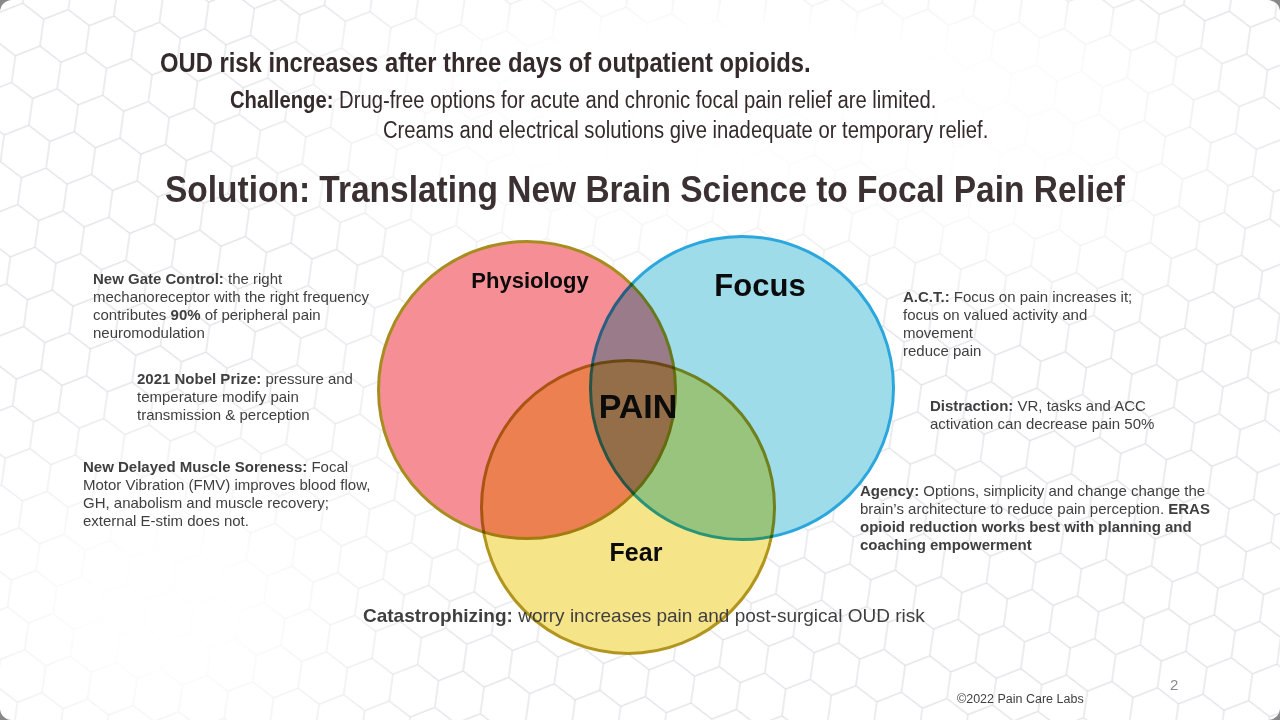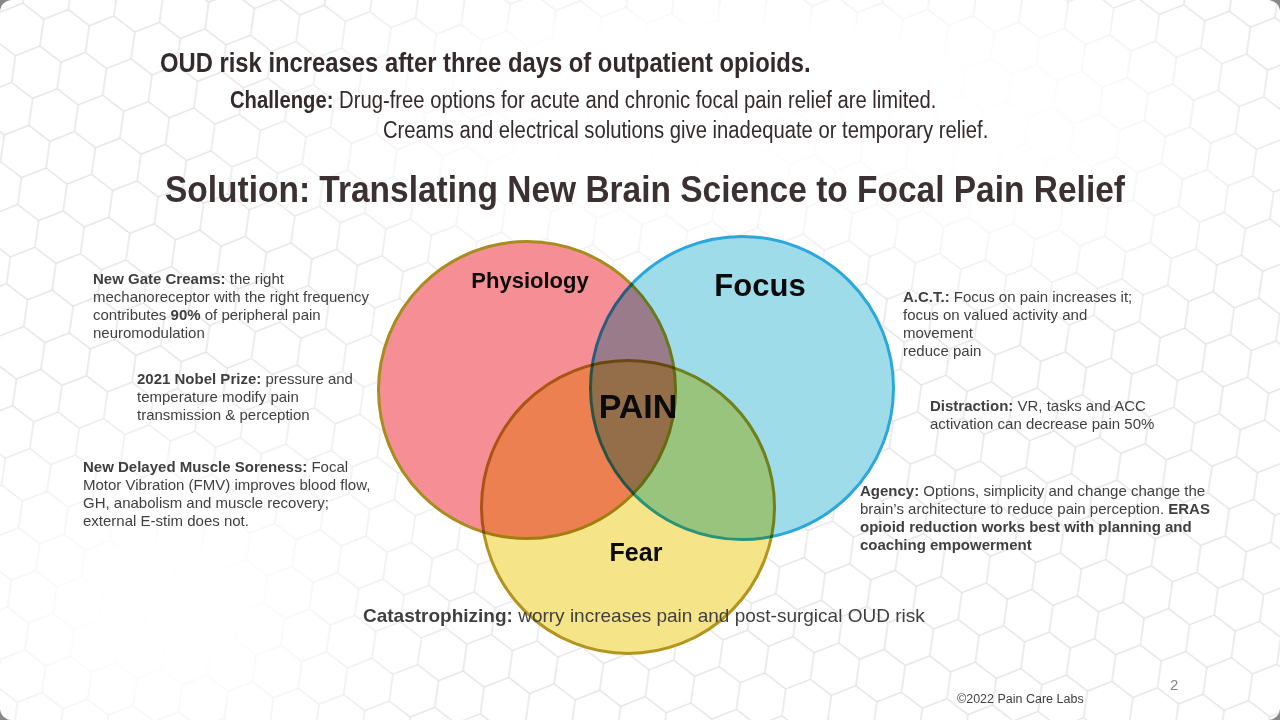"New Gate Creams:" span.b { text: Creams -> Control }
